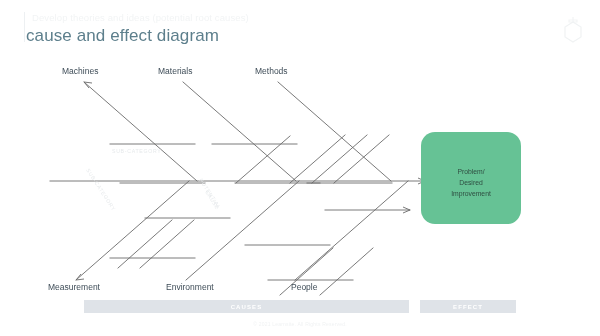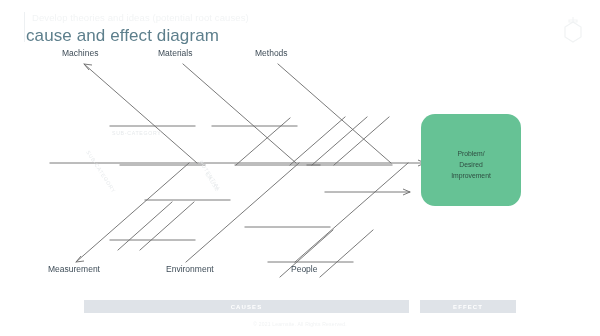"Machines" #diagram { top: 32px -> 50px }
